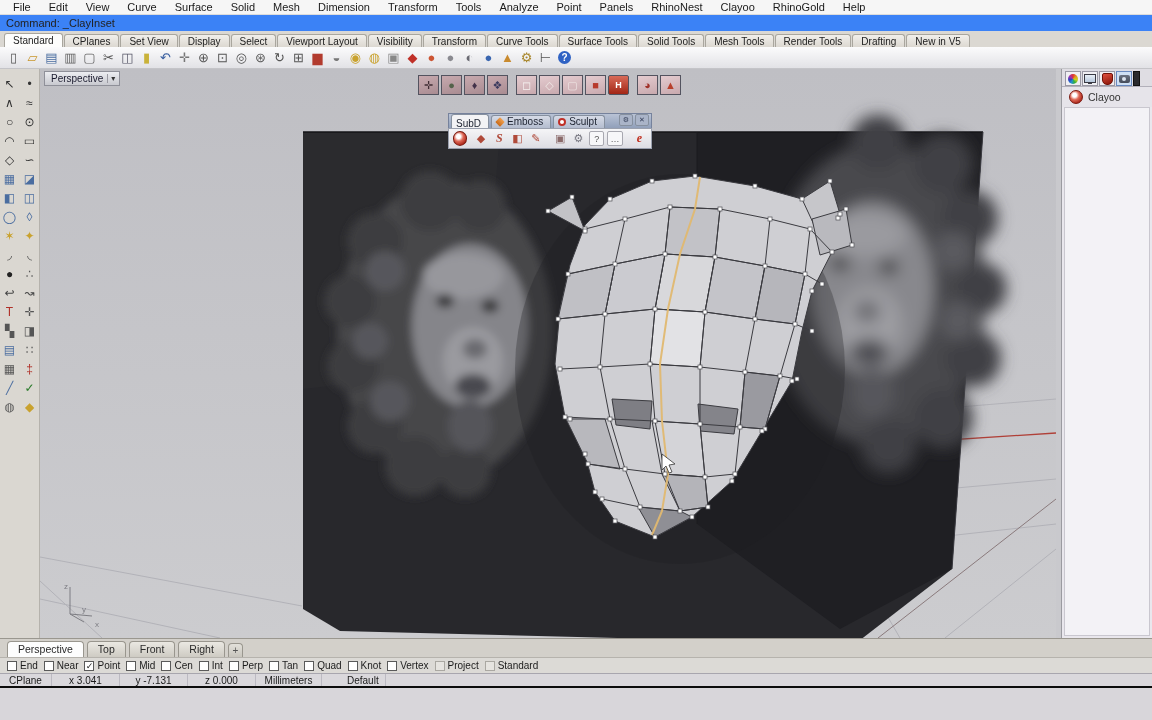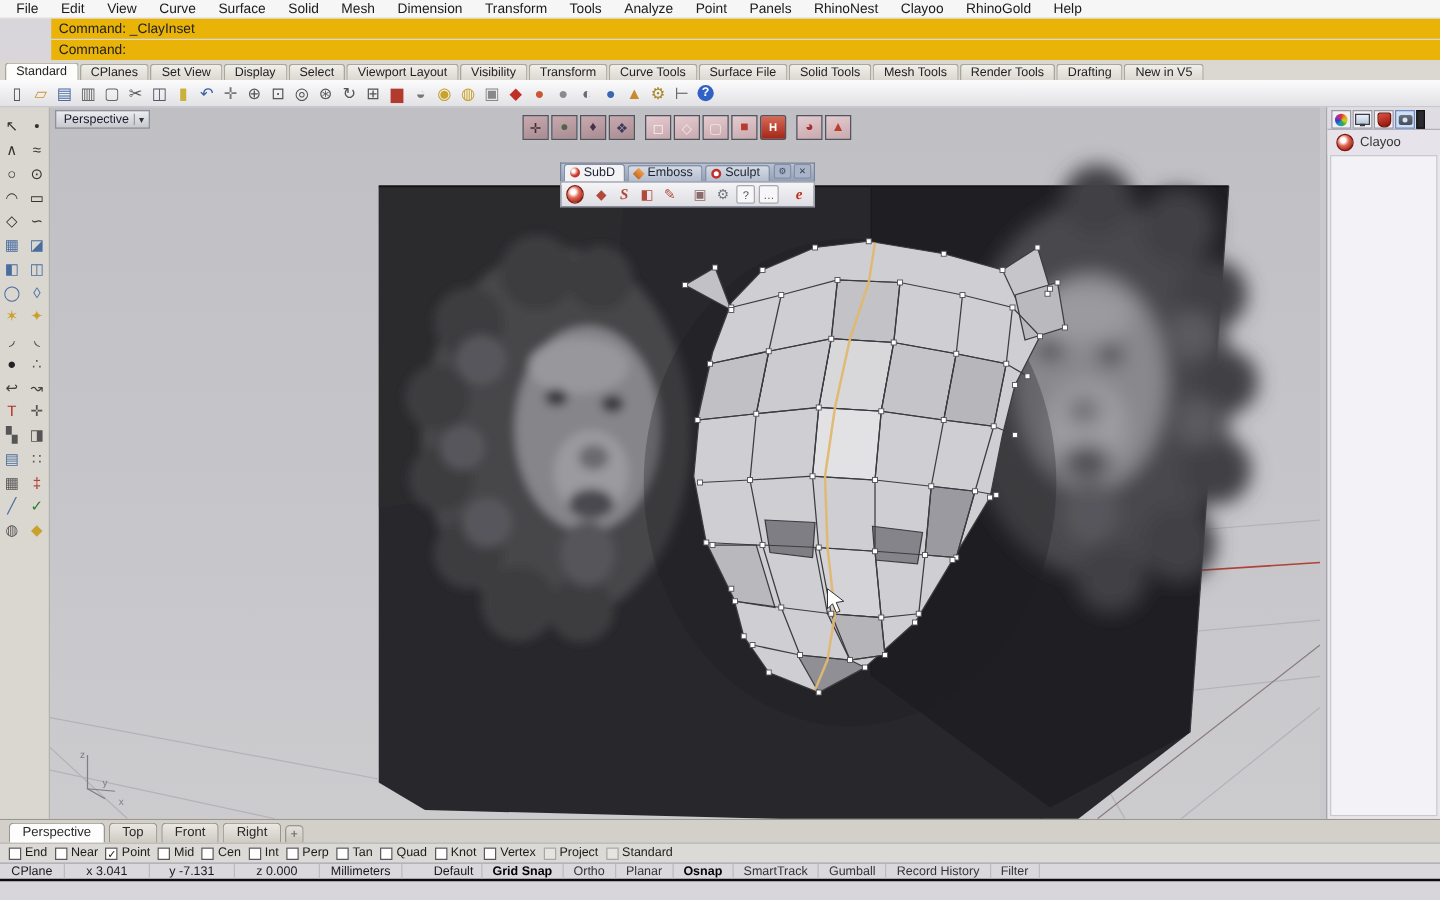"Command: _ClayInset" .cmdline { background: #eab308 -> #3b82f6; margin-left: 41px -> none }
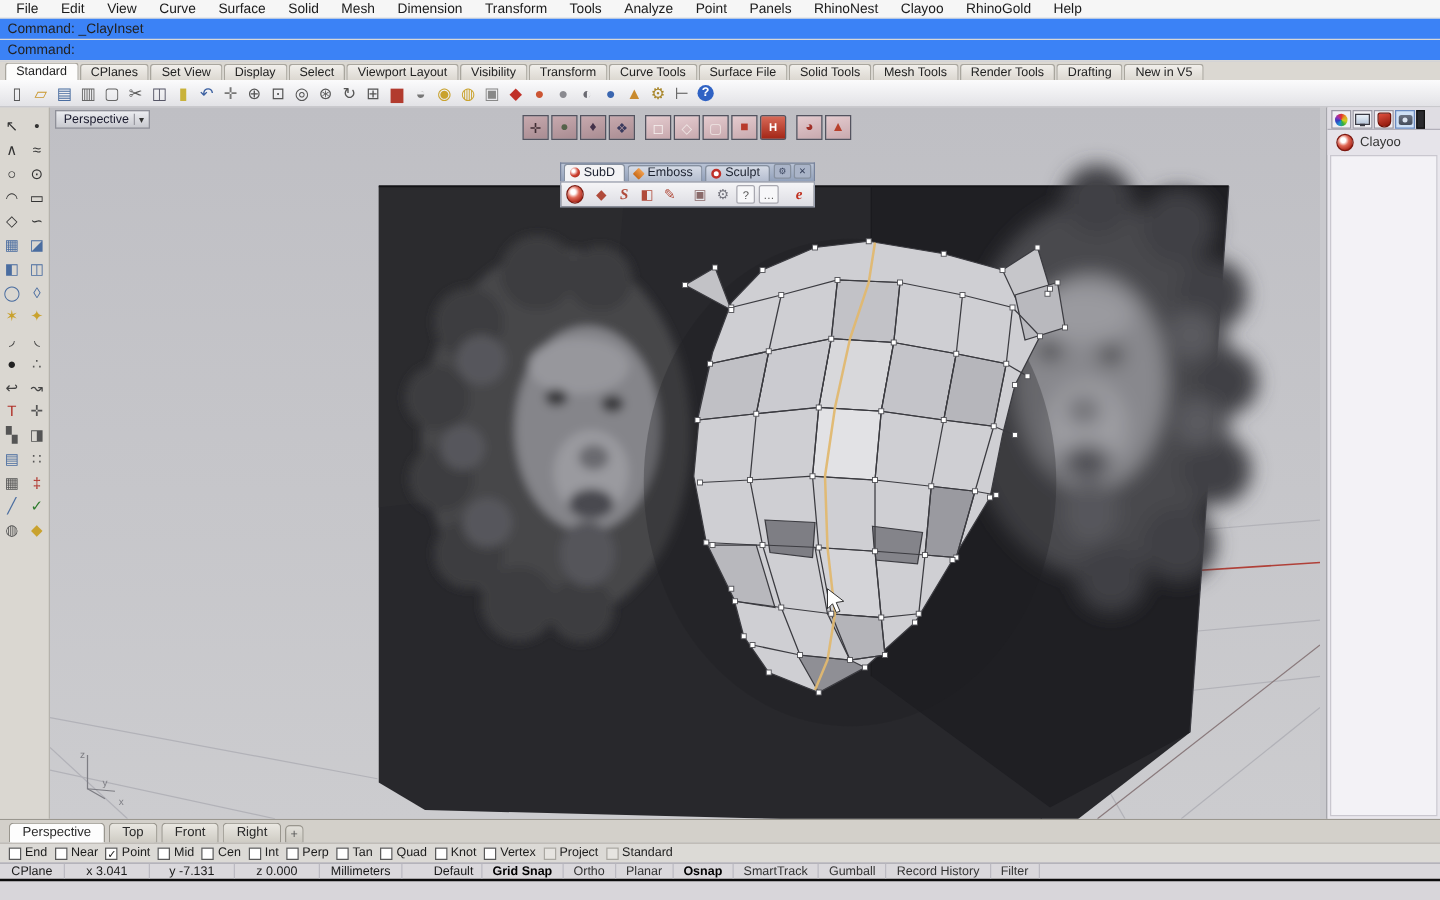"Command:" div.cmdline { html: <div> <span>Command:</span> </div> -> none }
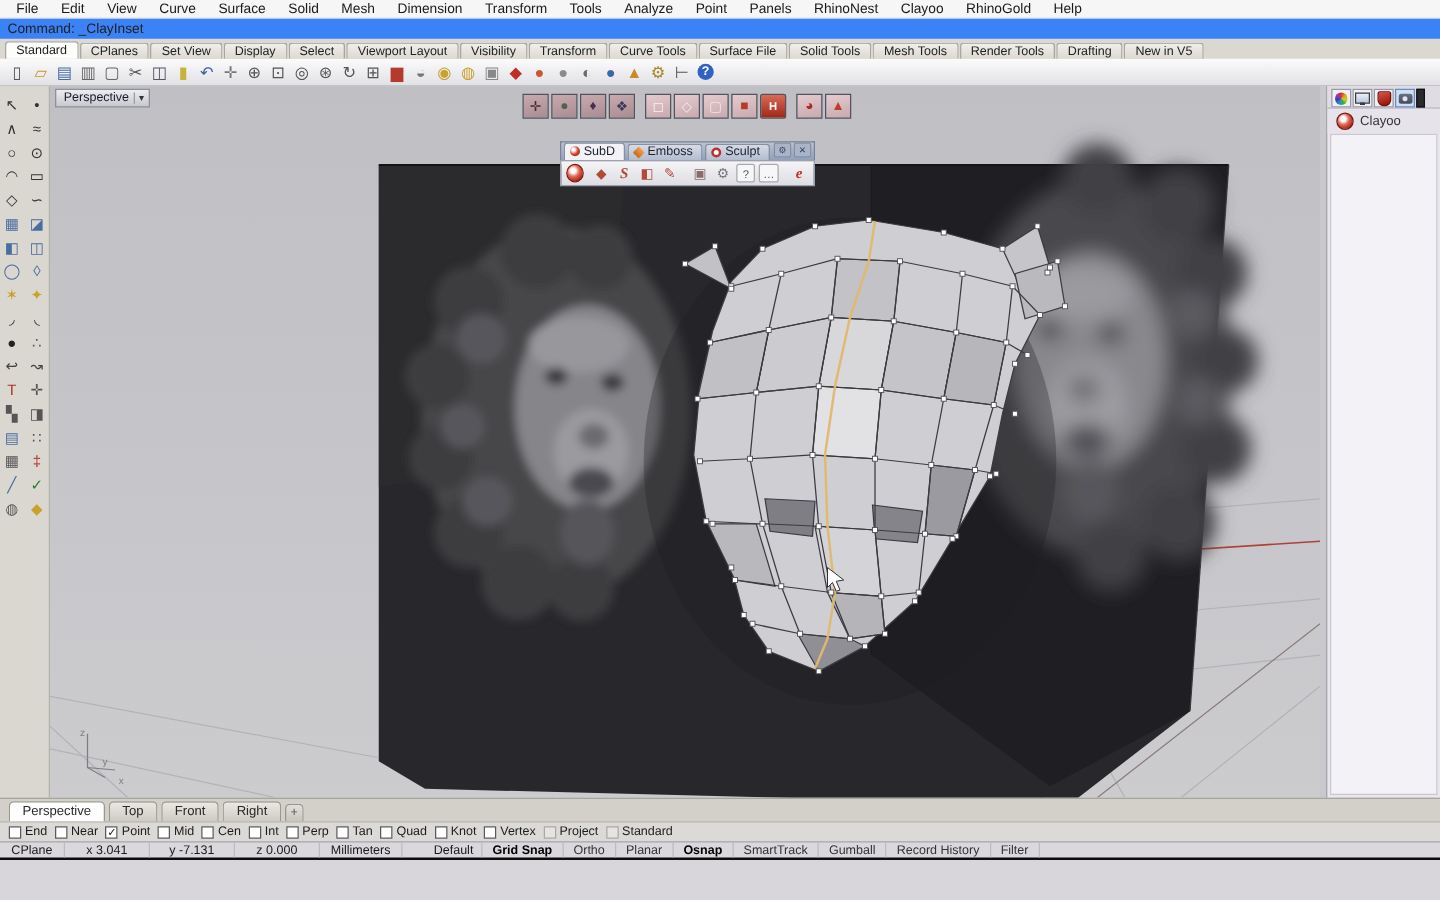"Surface File" span.rtab { text: File -> Tools }
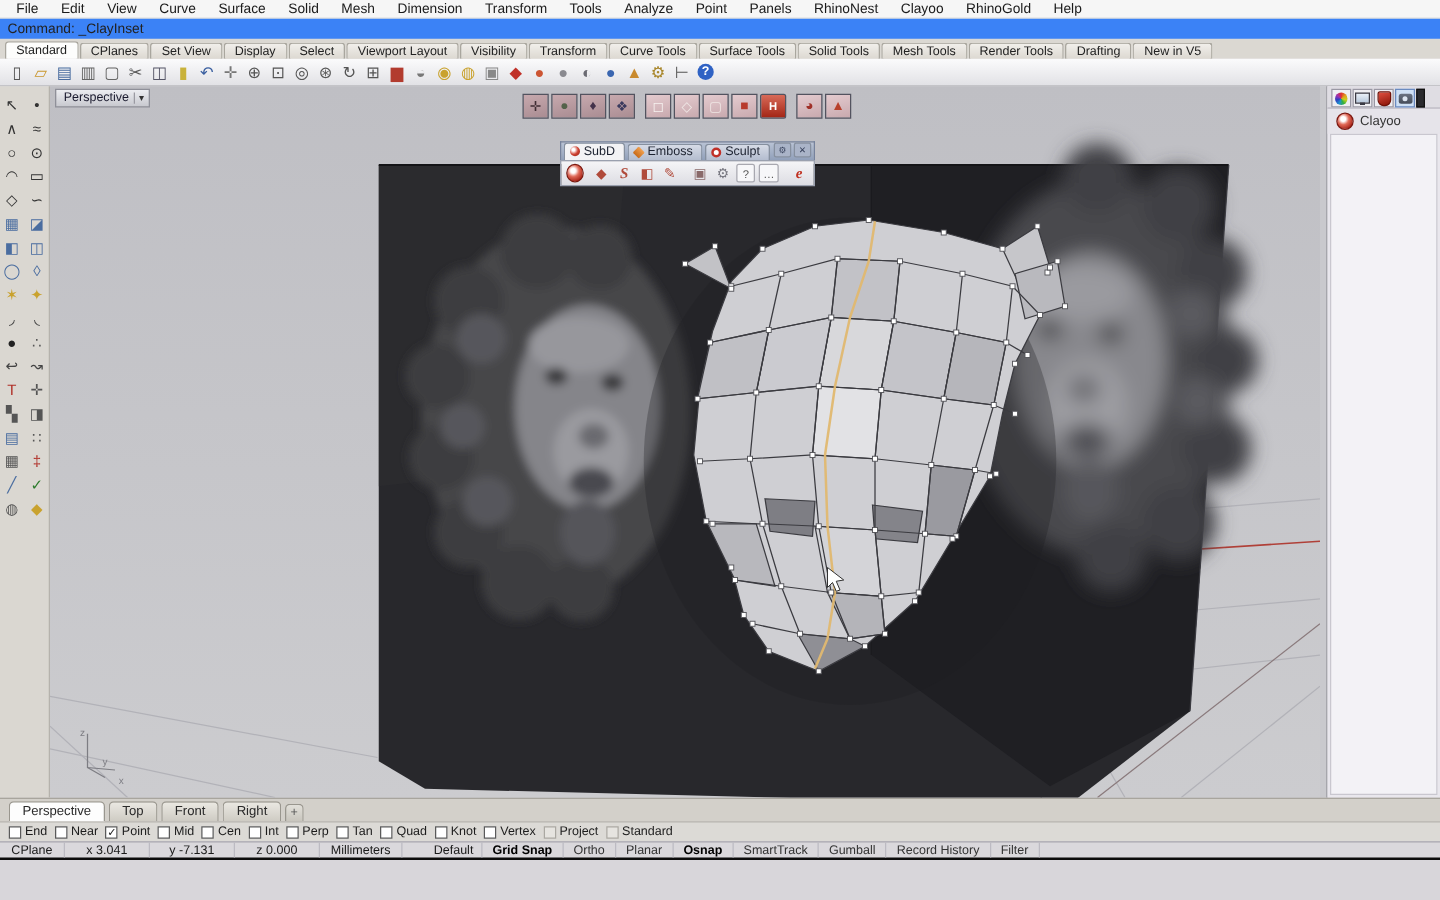"SubD" .pal-tab.active { flex-direction: none -> column }
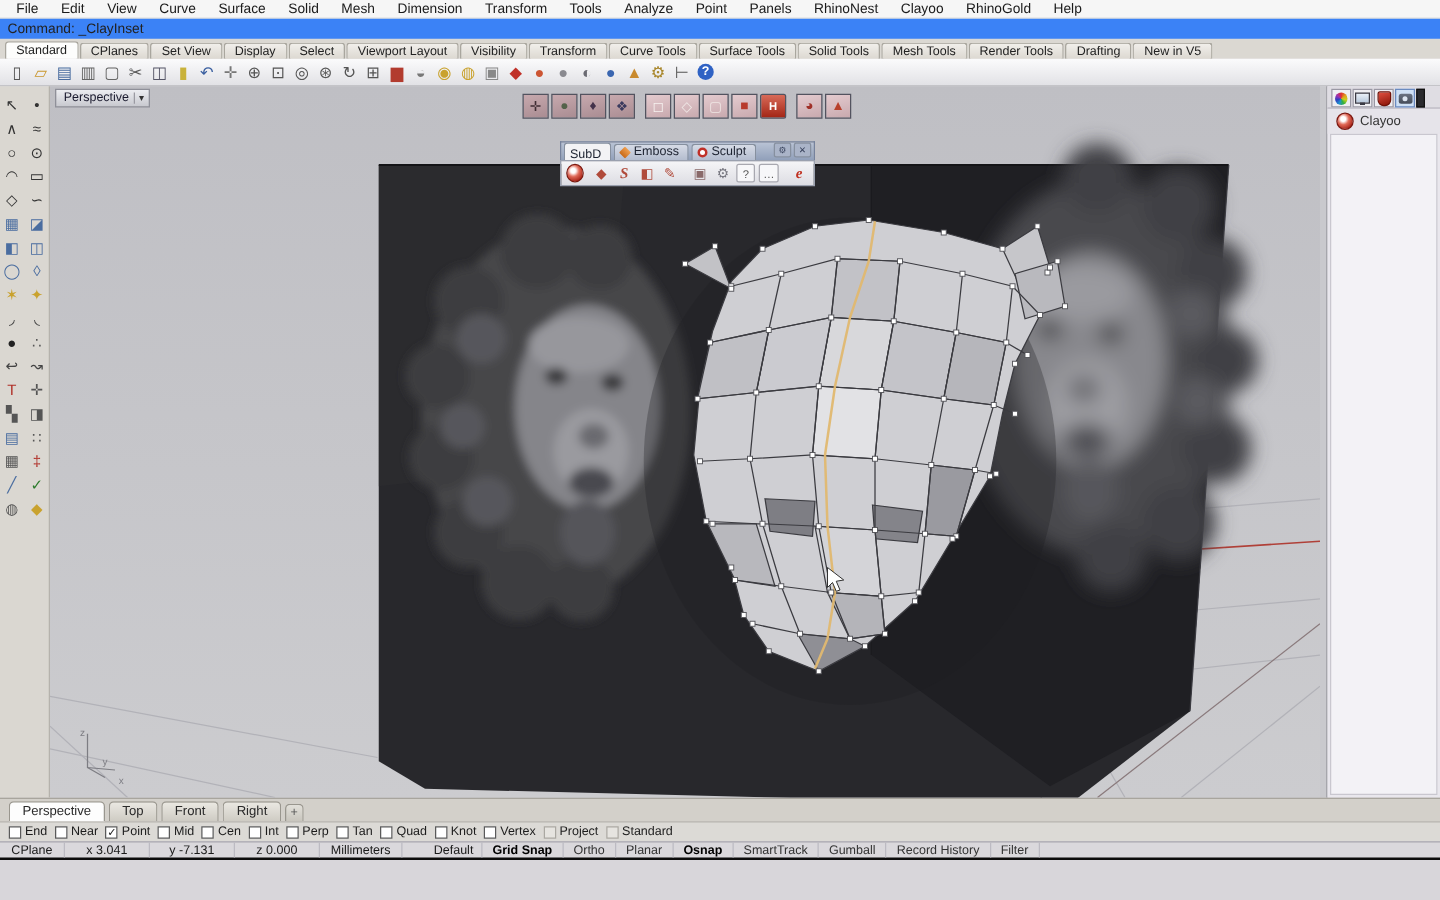"Grid Snap" span { html: <span> <span>Grid Snap</span> <span>Ortho</span> <span>Planar</span> <span>Osnap</span> <span>SmartTrack</span> <span>Gumball</span> <span>Record History</span> <span>Filter</span> </span> -> none }
